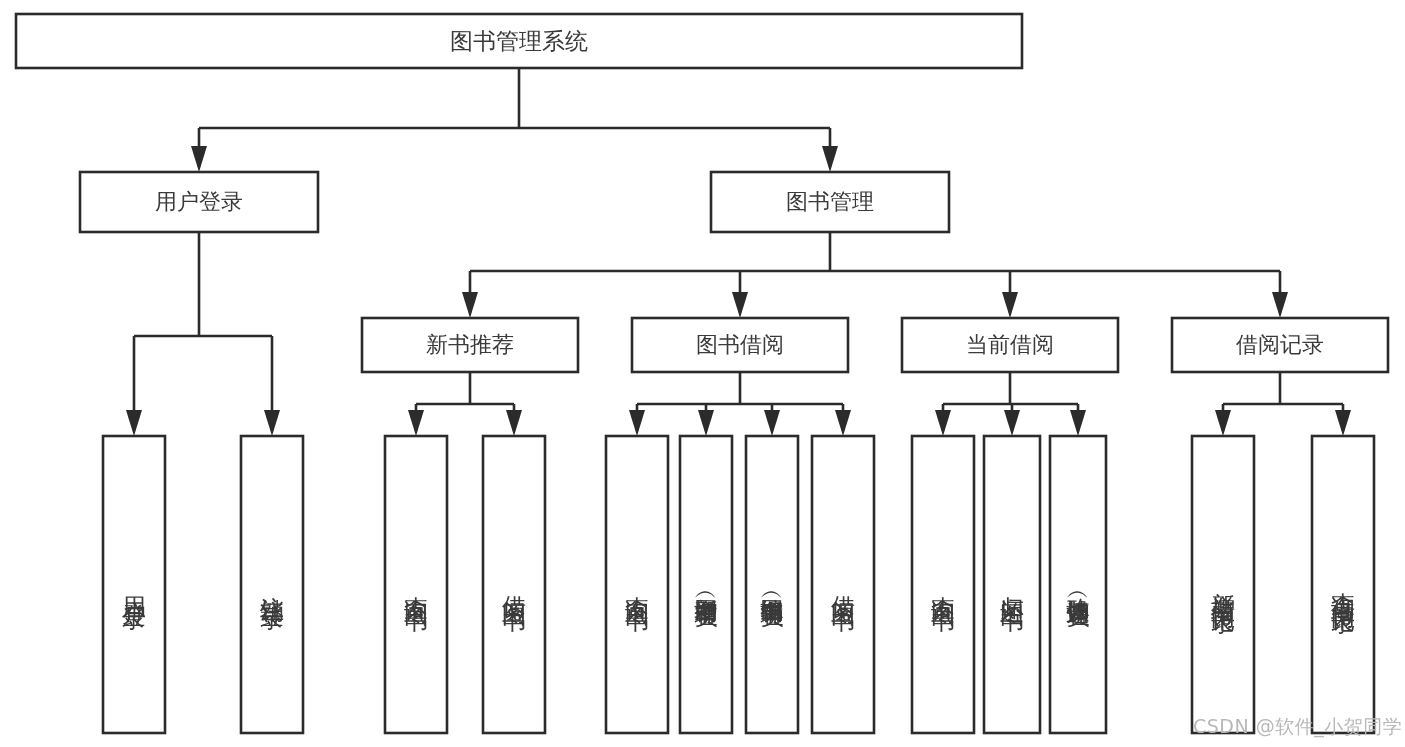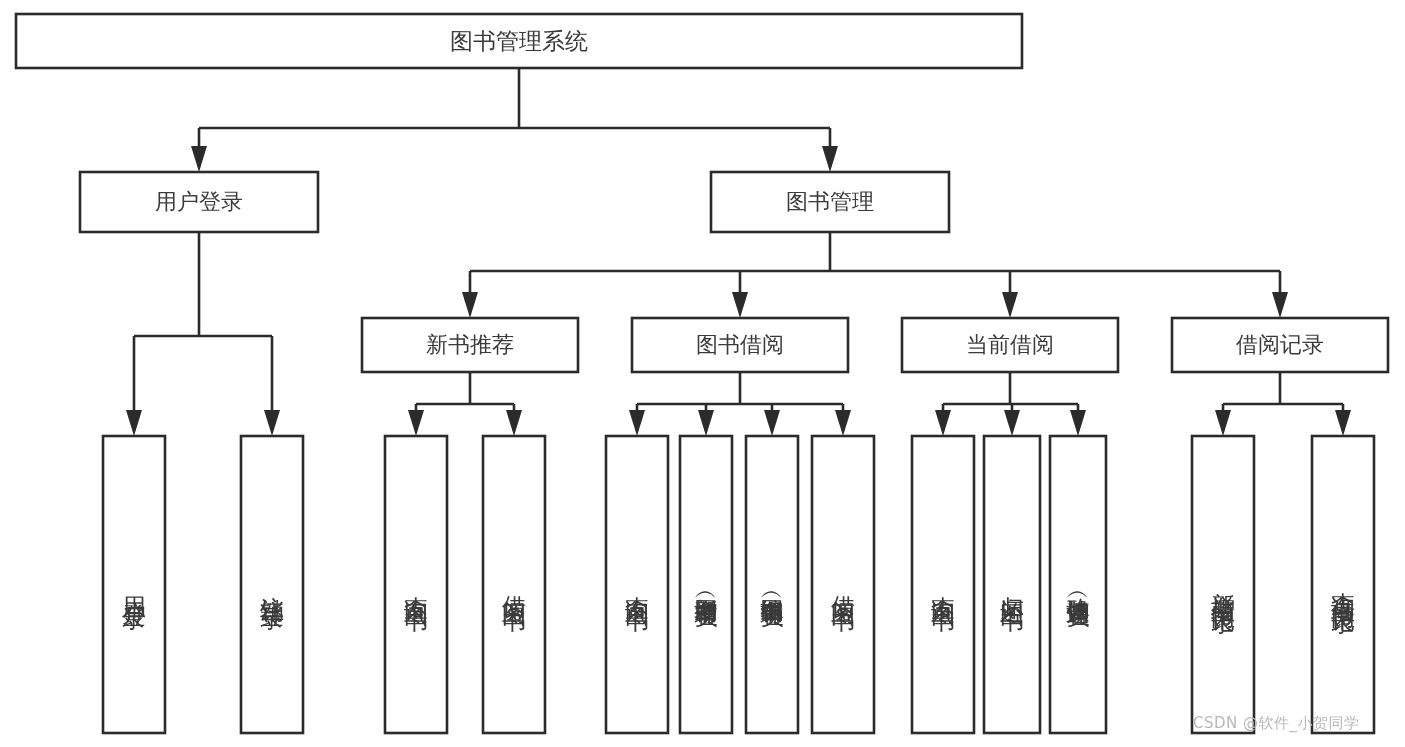"CSDN @软件_小贺同学" .watermark { font-size: 15px -> 19px }
